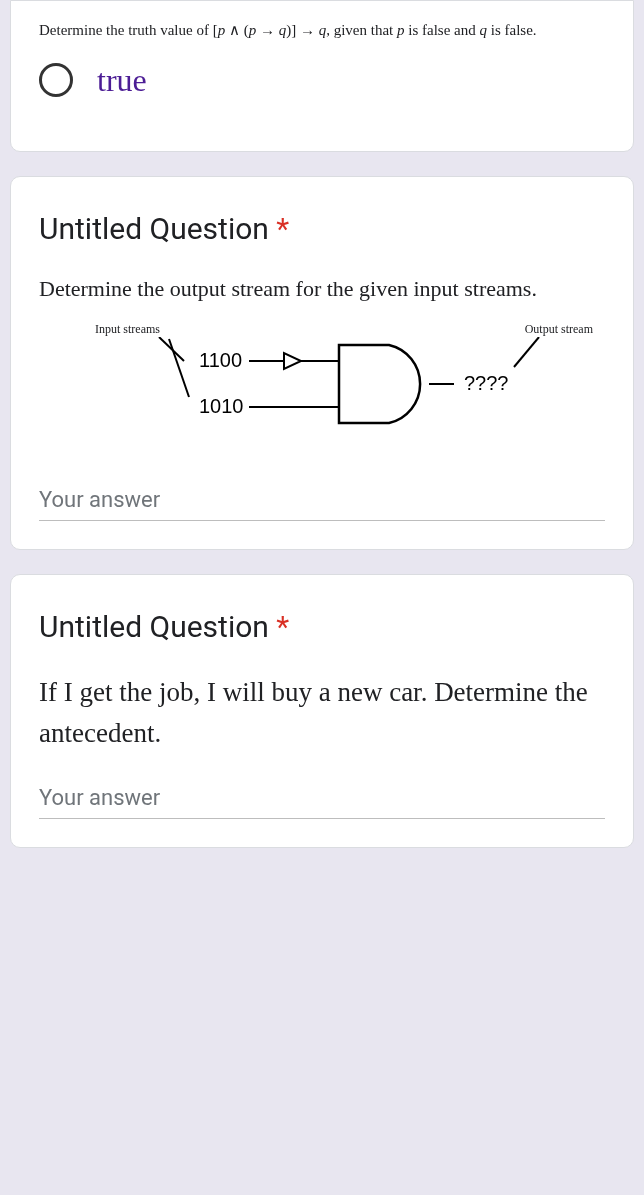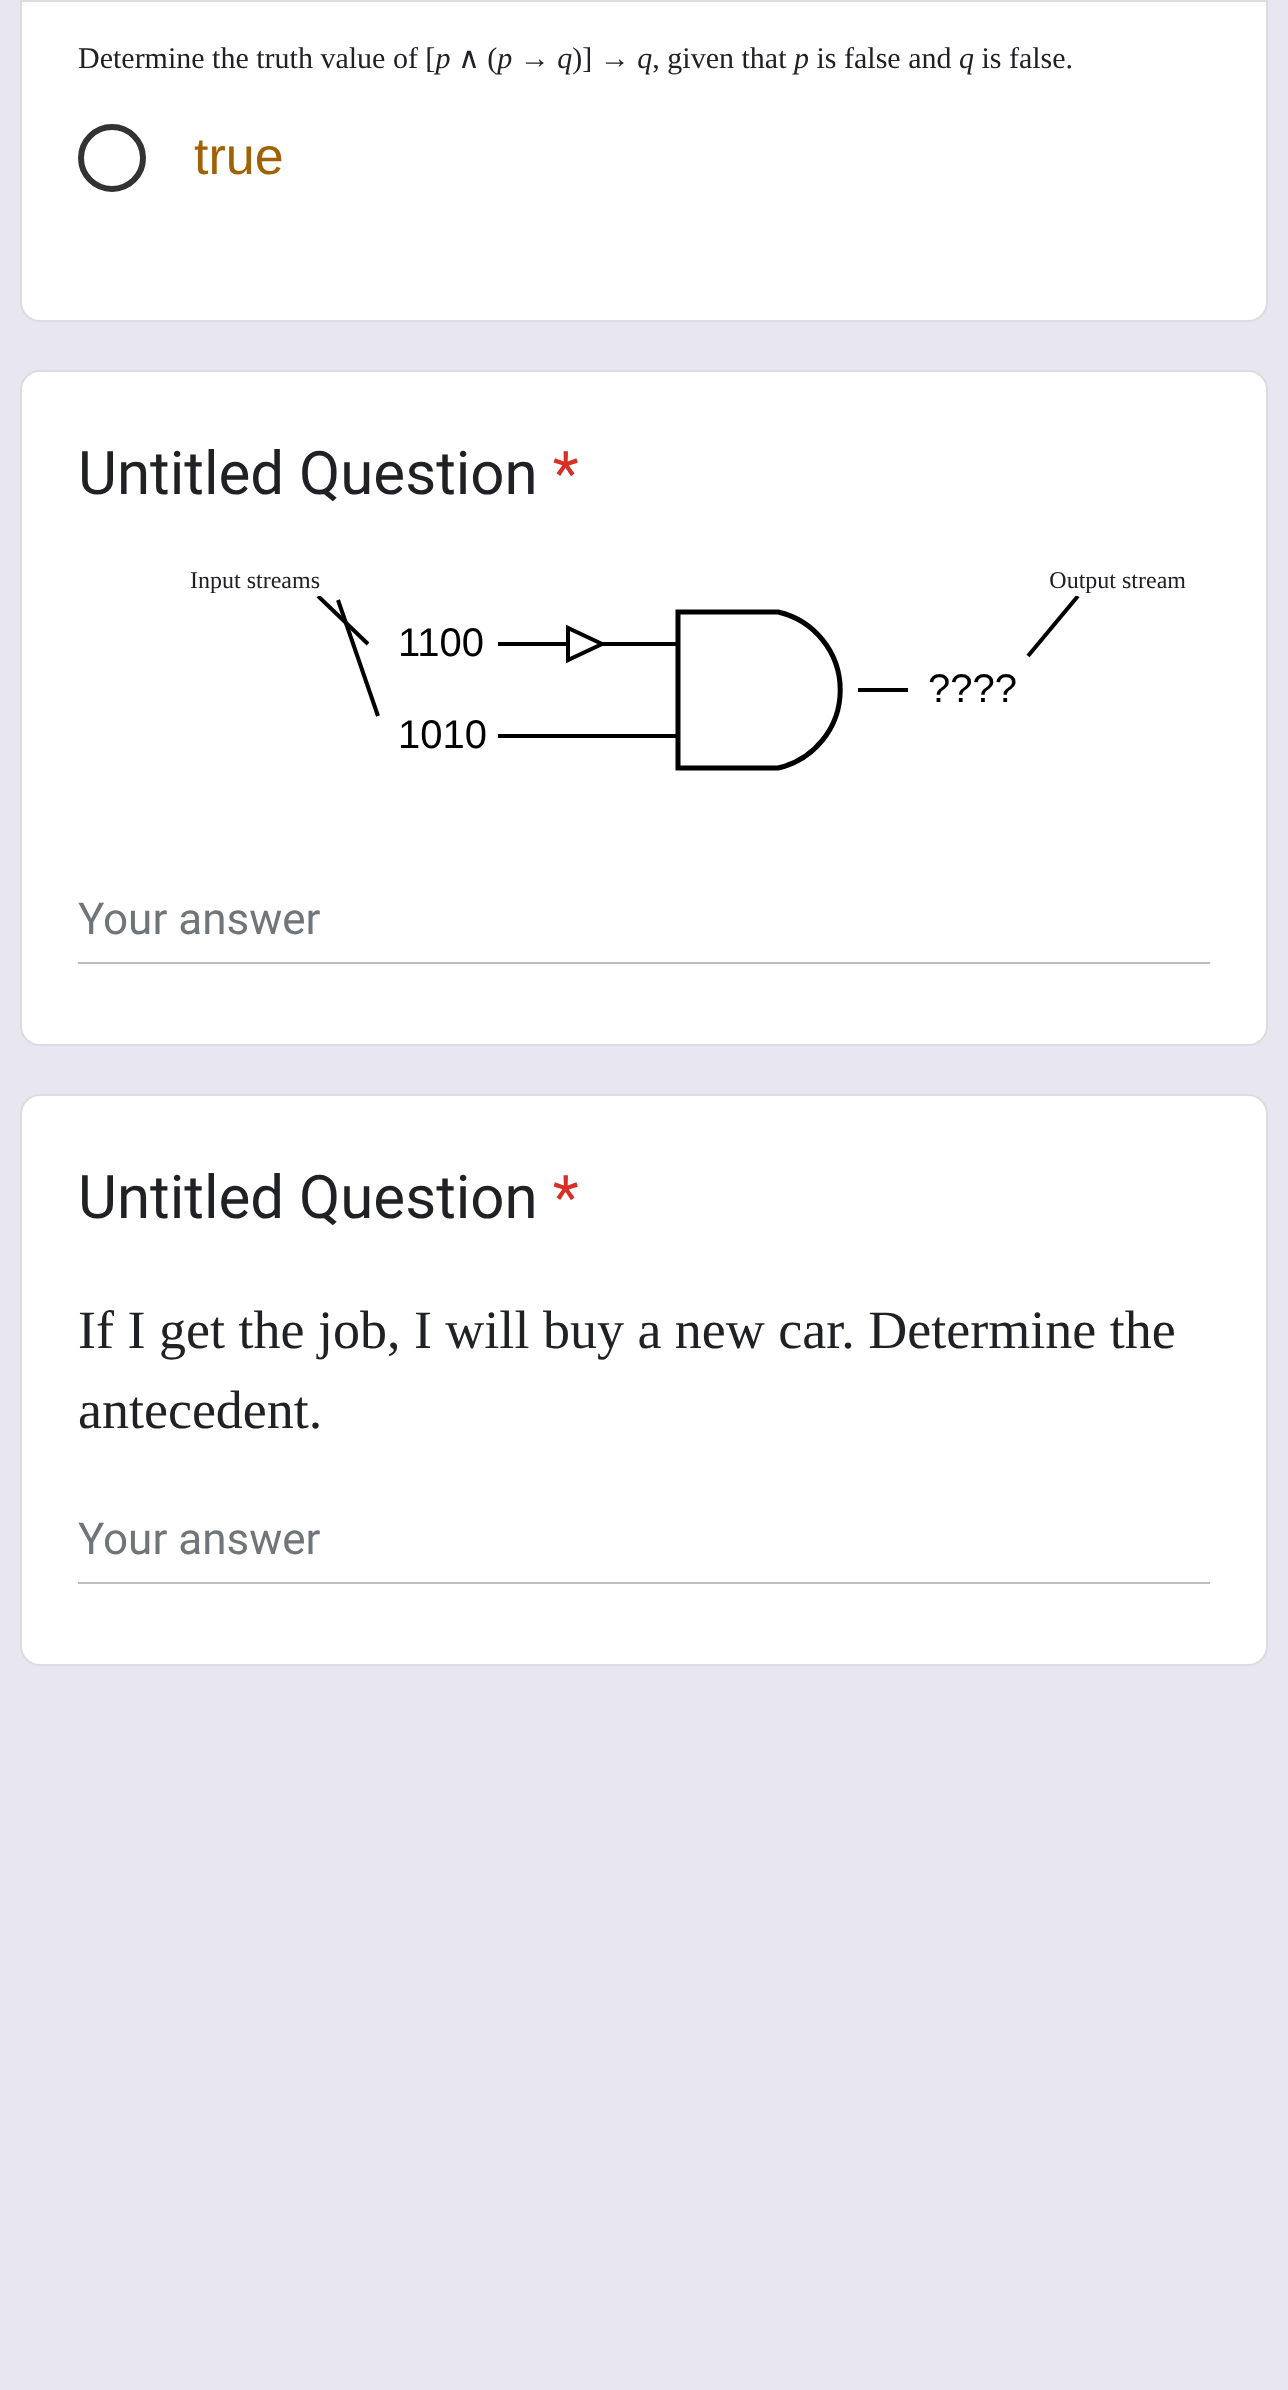"Determine the truth value of" .card { padding: 24px 28px 40px 28px -> 24px 28px 28px 28px }
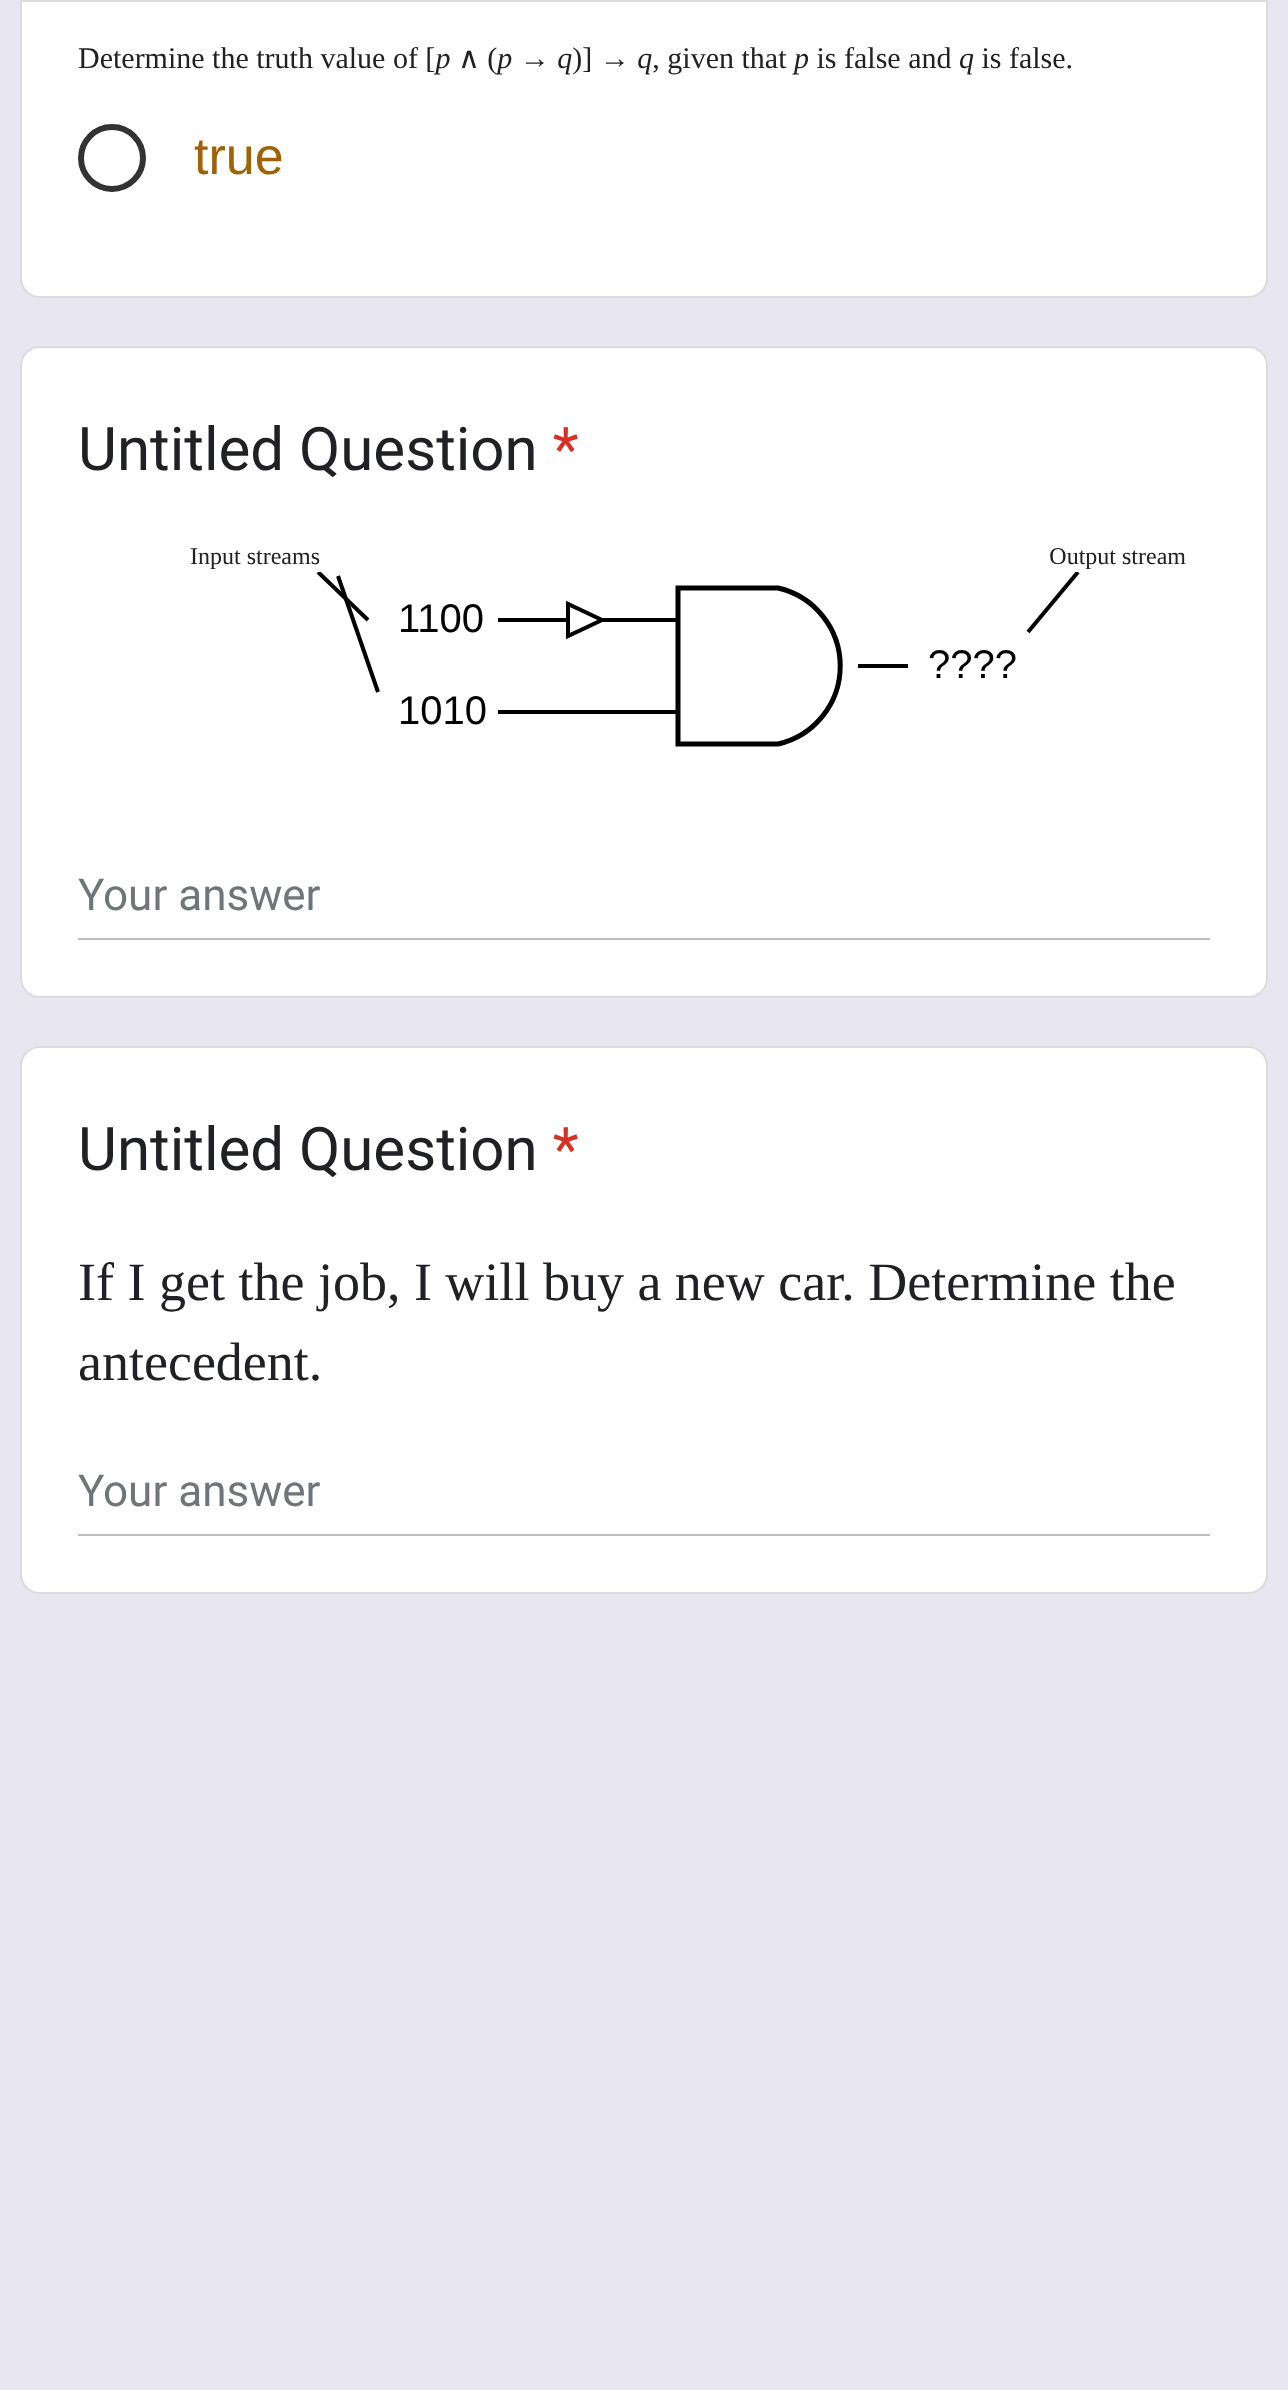"true" .radio-label { color: #a16207 -> #4c1d95; font-family: Liberation Sans, sans-serif -> Liberation Serif, serif; font-size: 26px -> 32px }
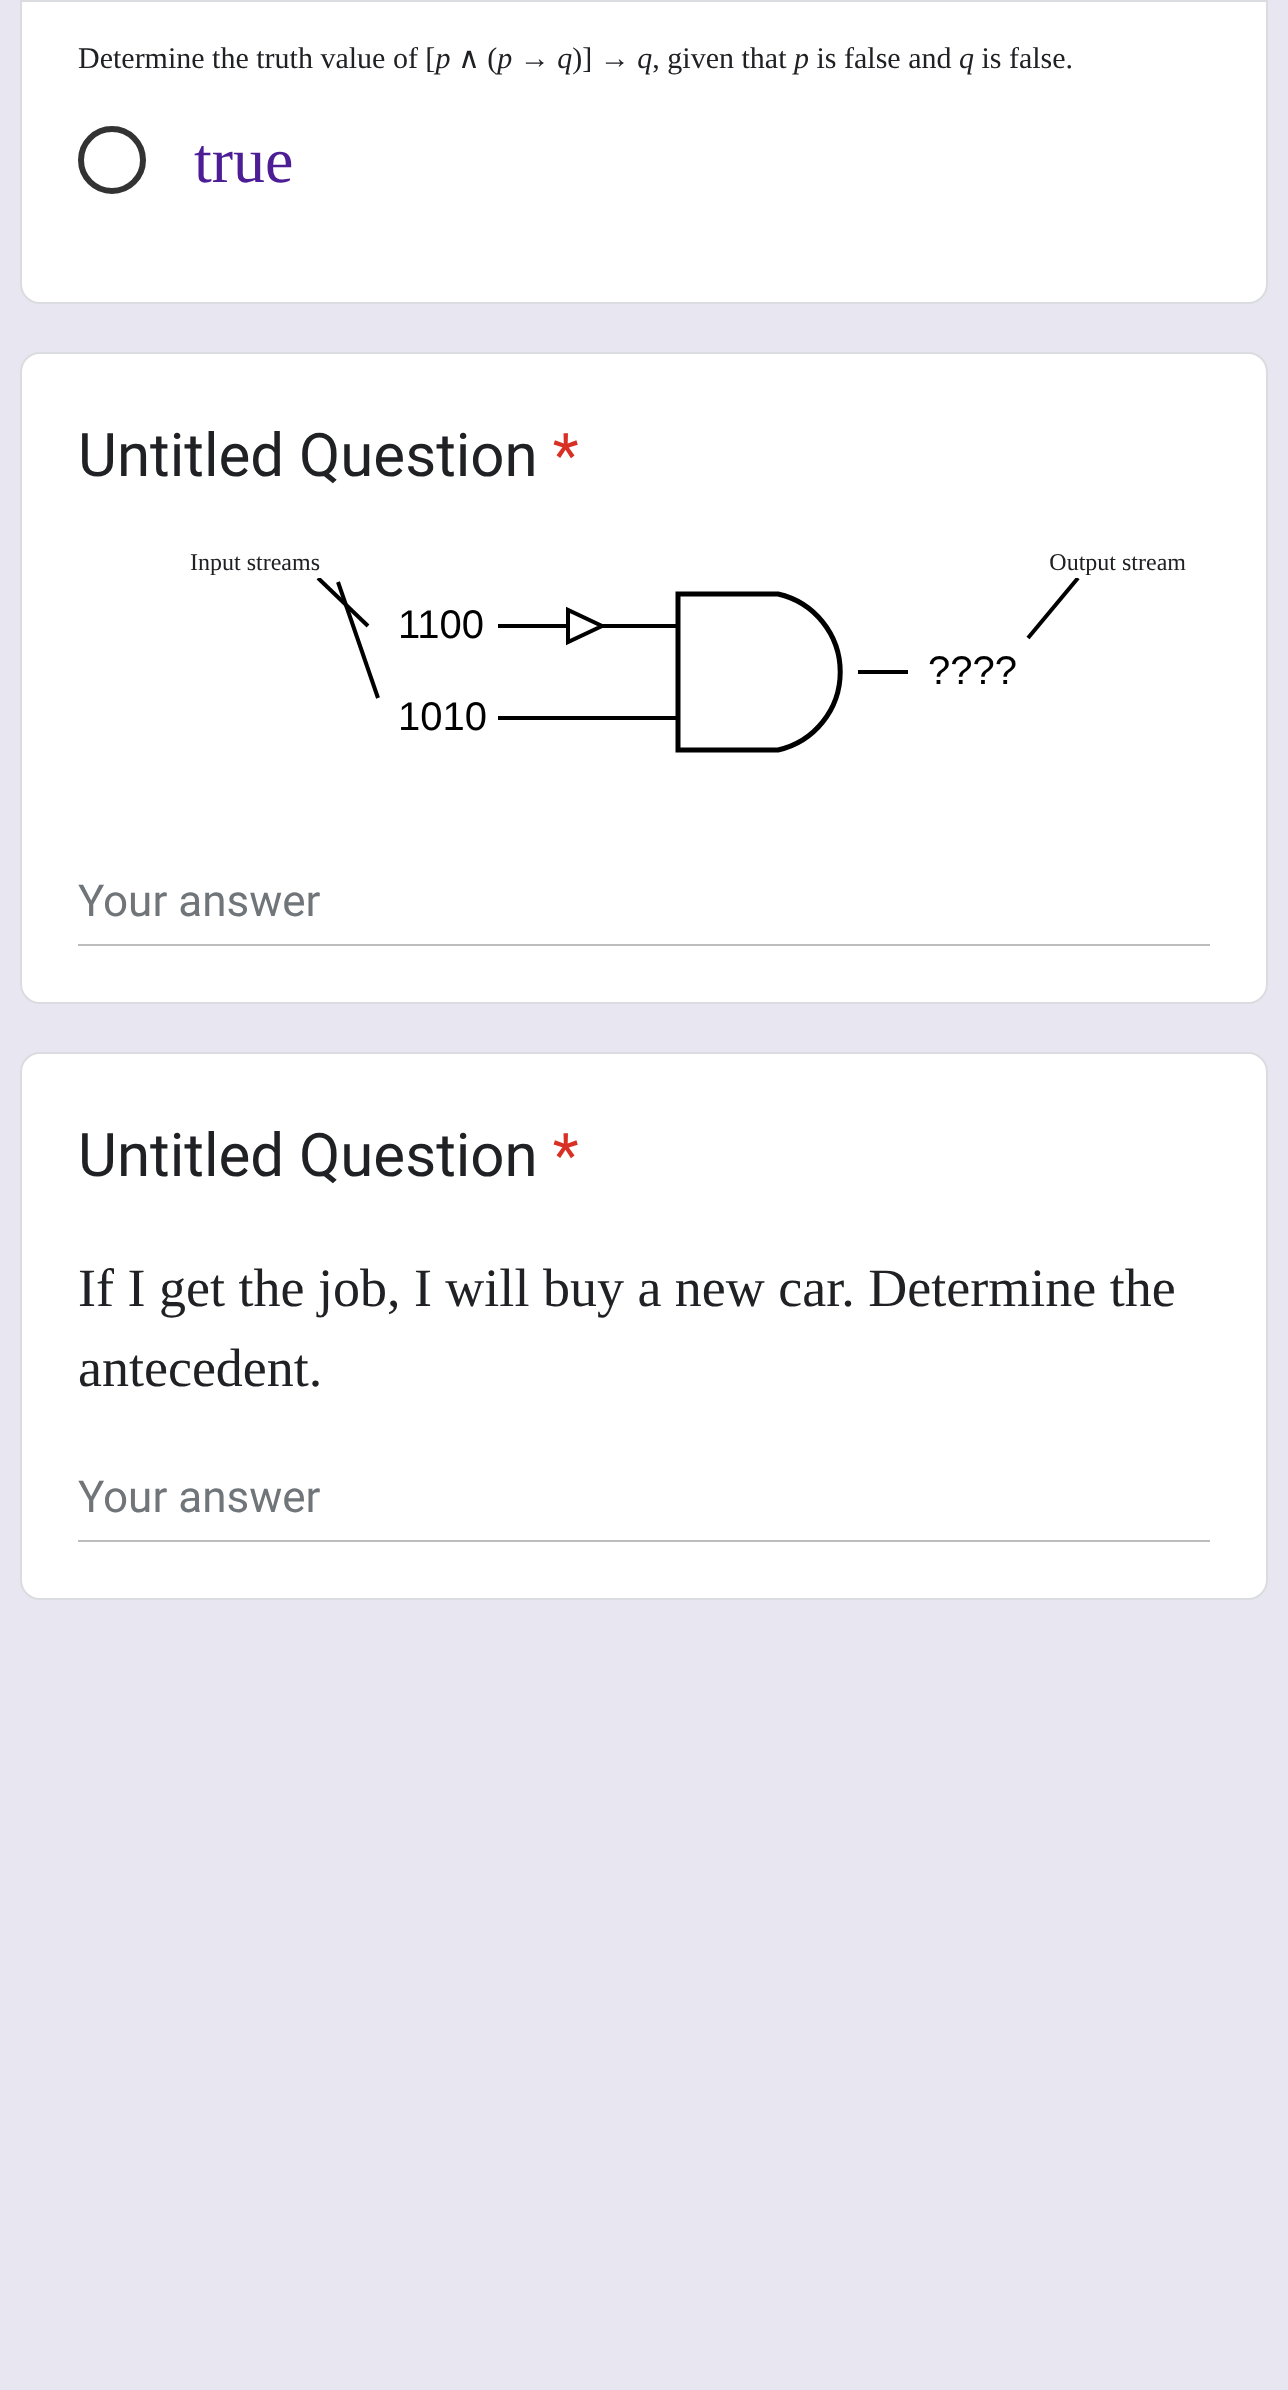"Determine the output stream for" div.q-body-serif { html: none -> <div>Determine the output stream for the given input streams.</div> }
